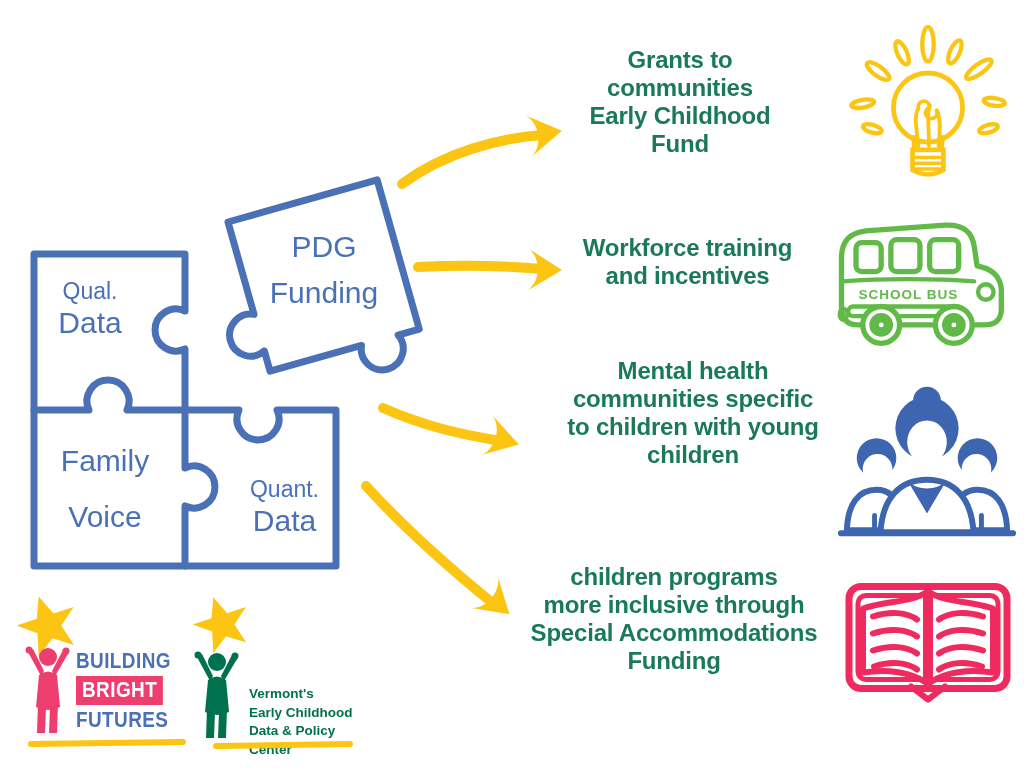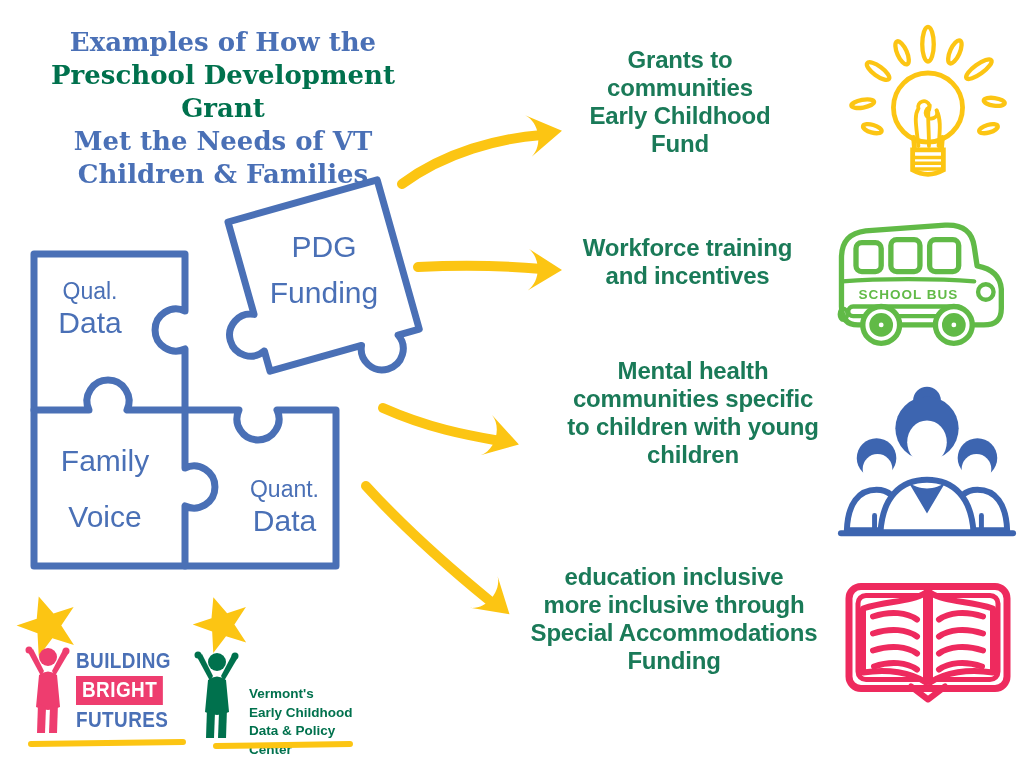"Examples of How the" div.abs { html: <div> <div>Examples of How the</div> <div>Preschool Development Grant</div> <div>Met the Needs of VT</div> <div>Children &amp; Families</div> </div> -> none }
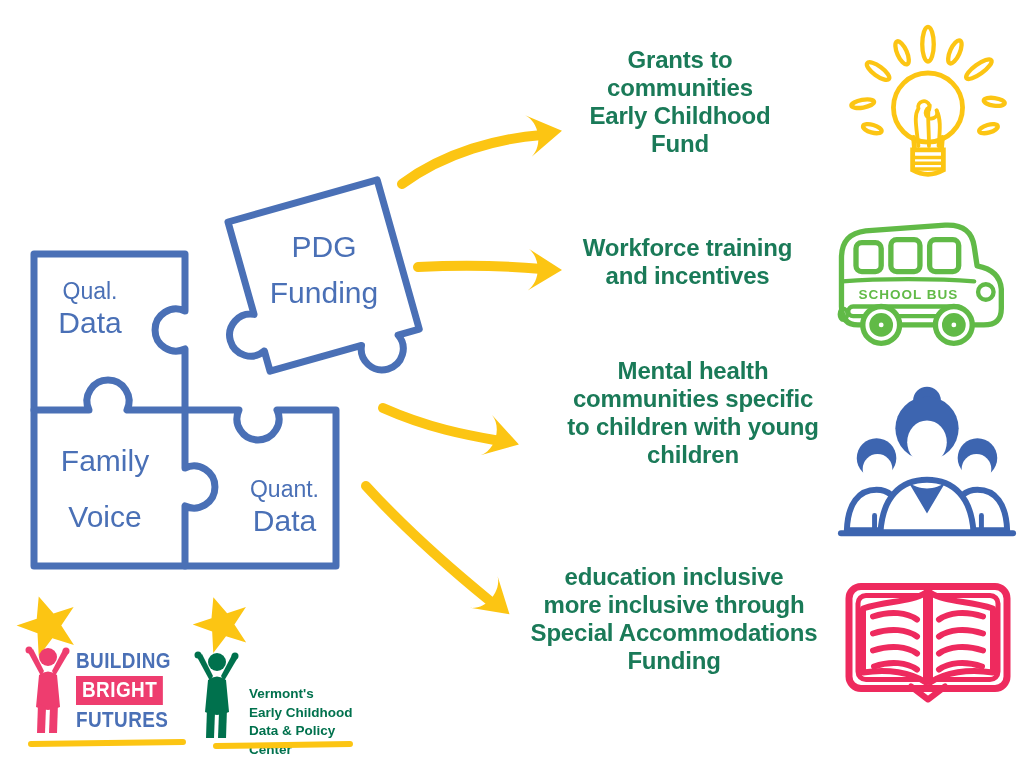"education inclusive" div { text: education inclusive -> children programs }
